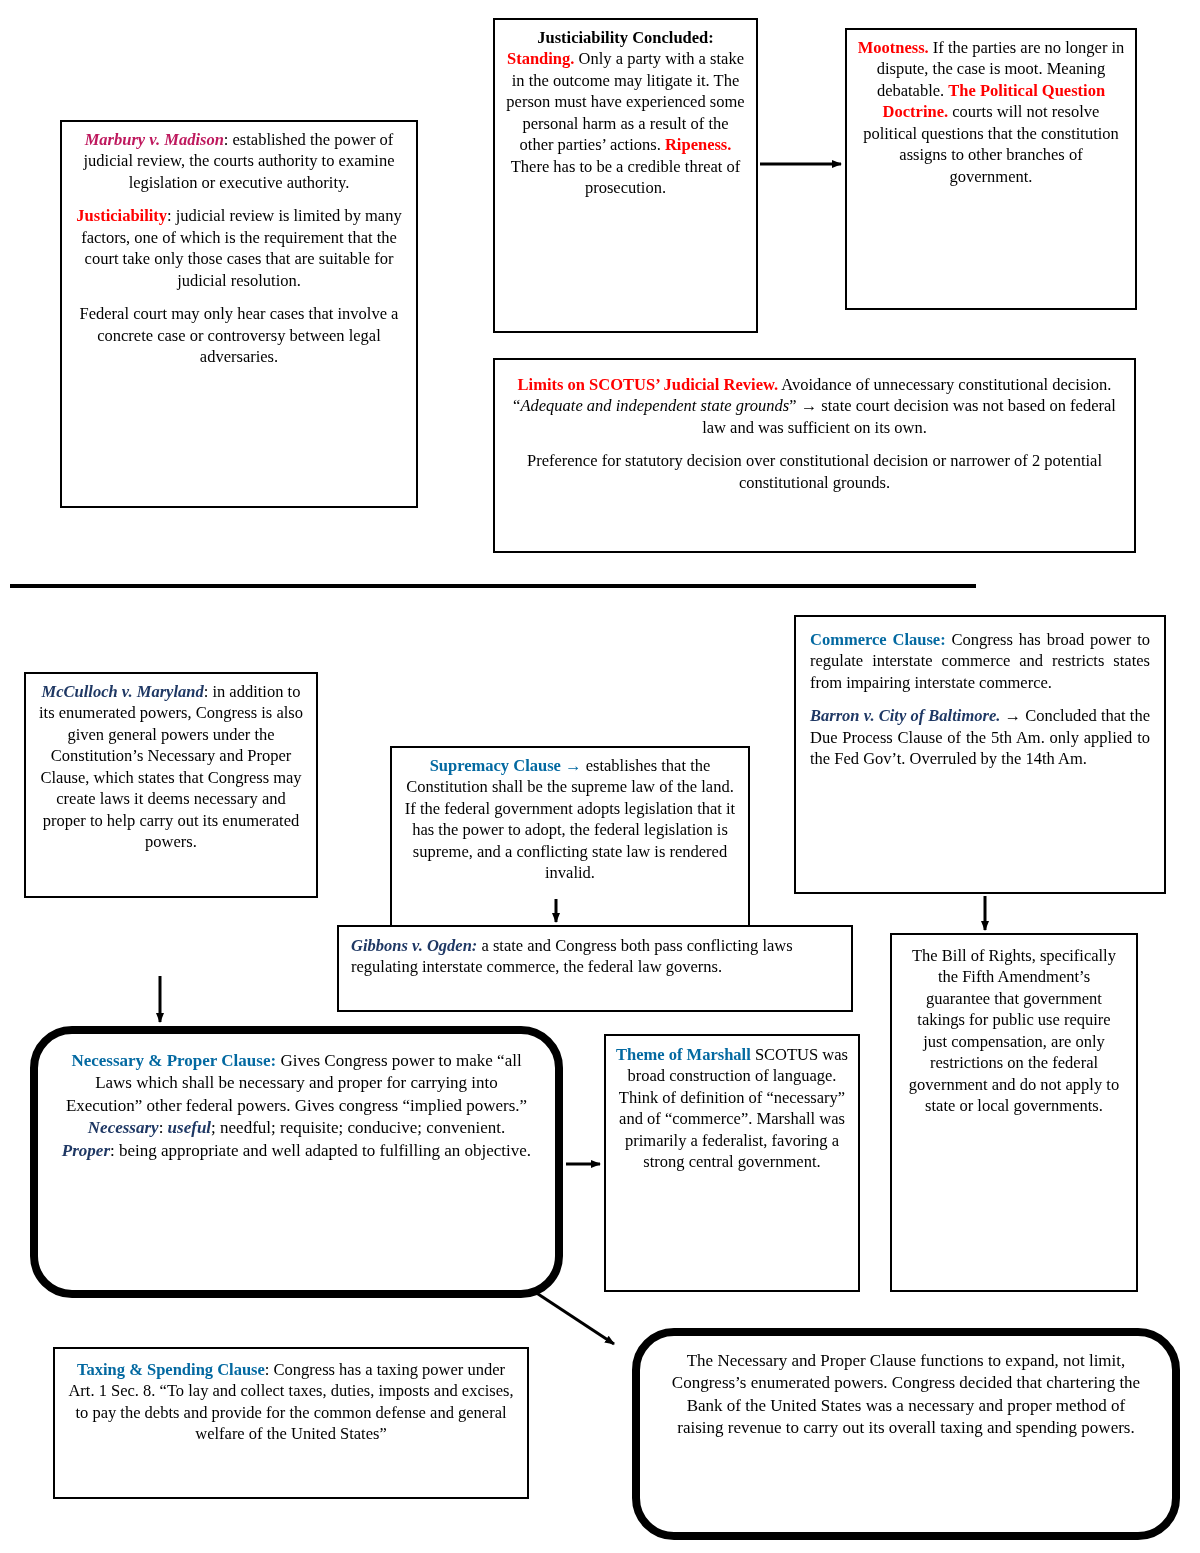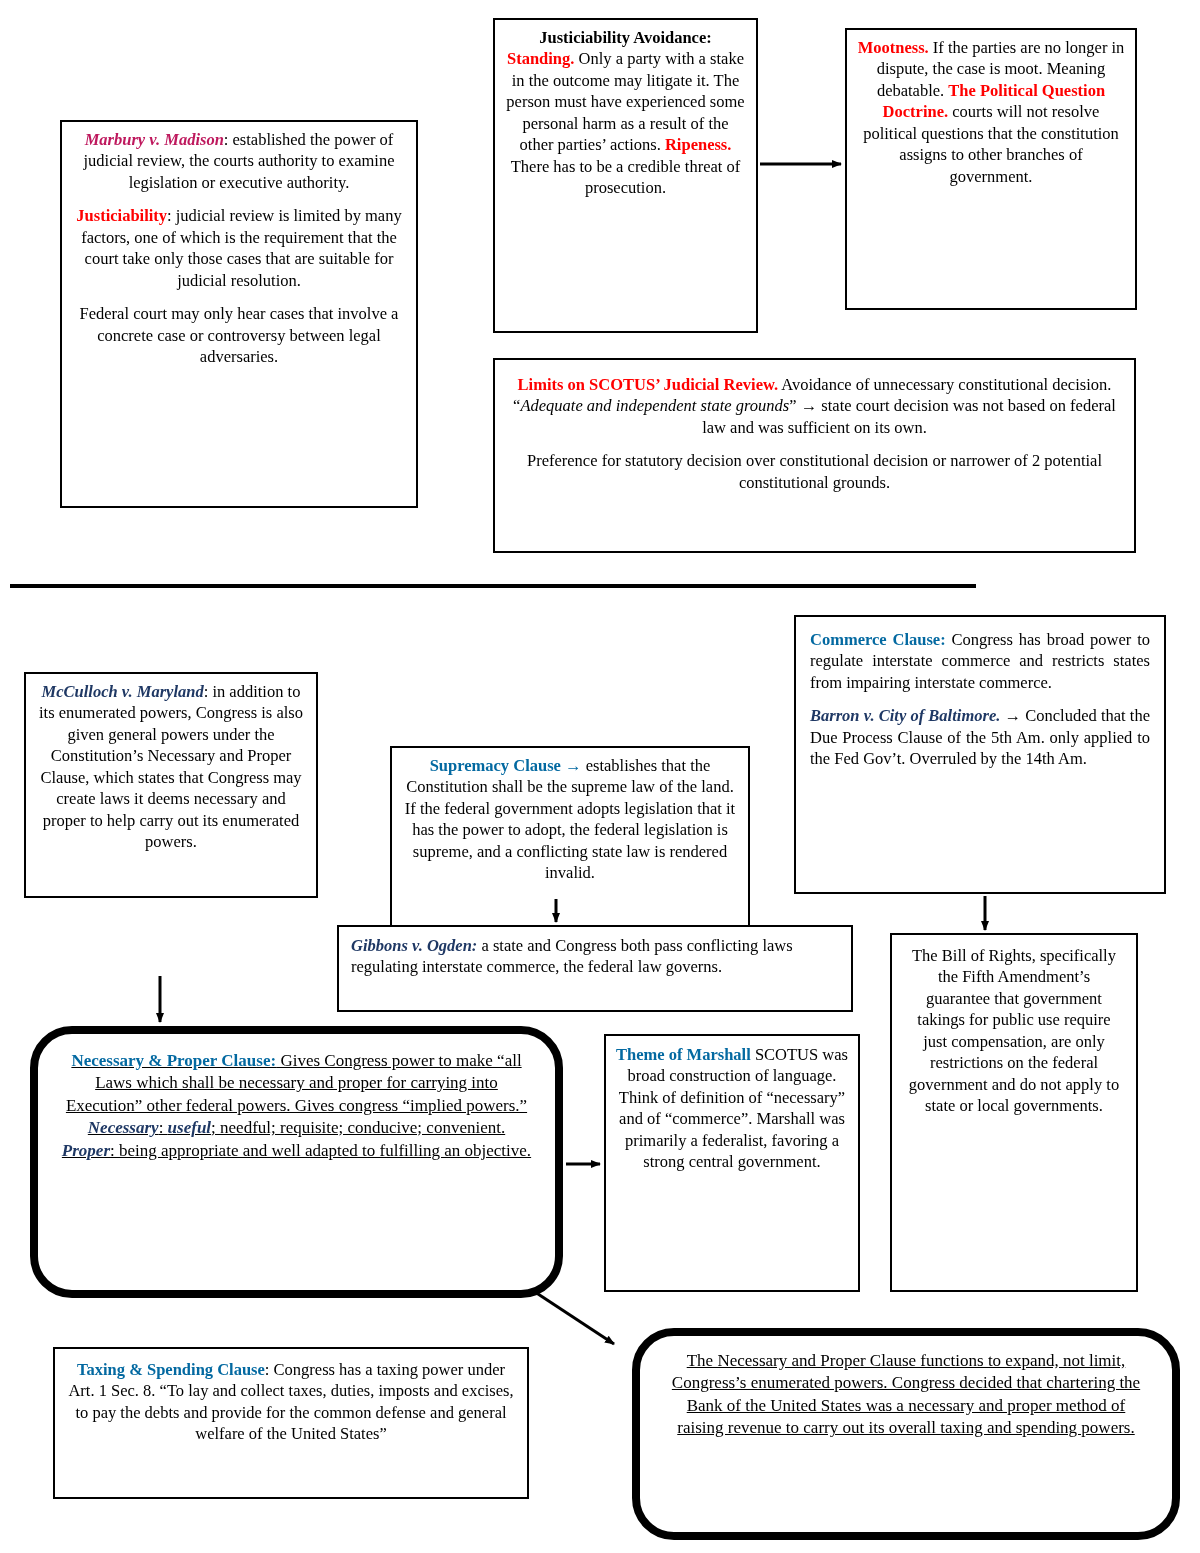"Justiciability Avoidance:" span.bold { text: Avoidance -> Concluded }
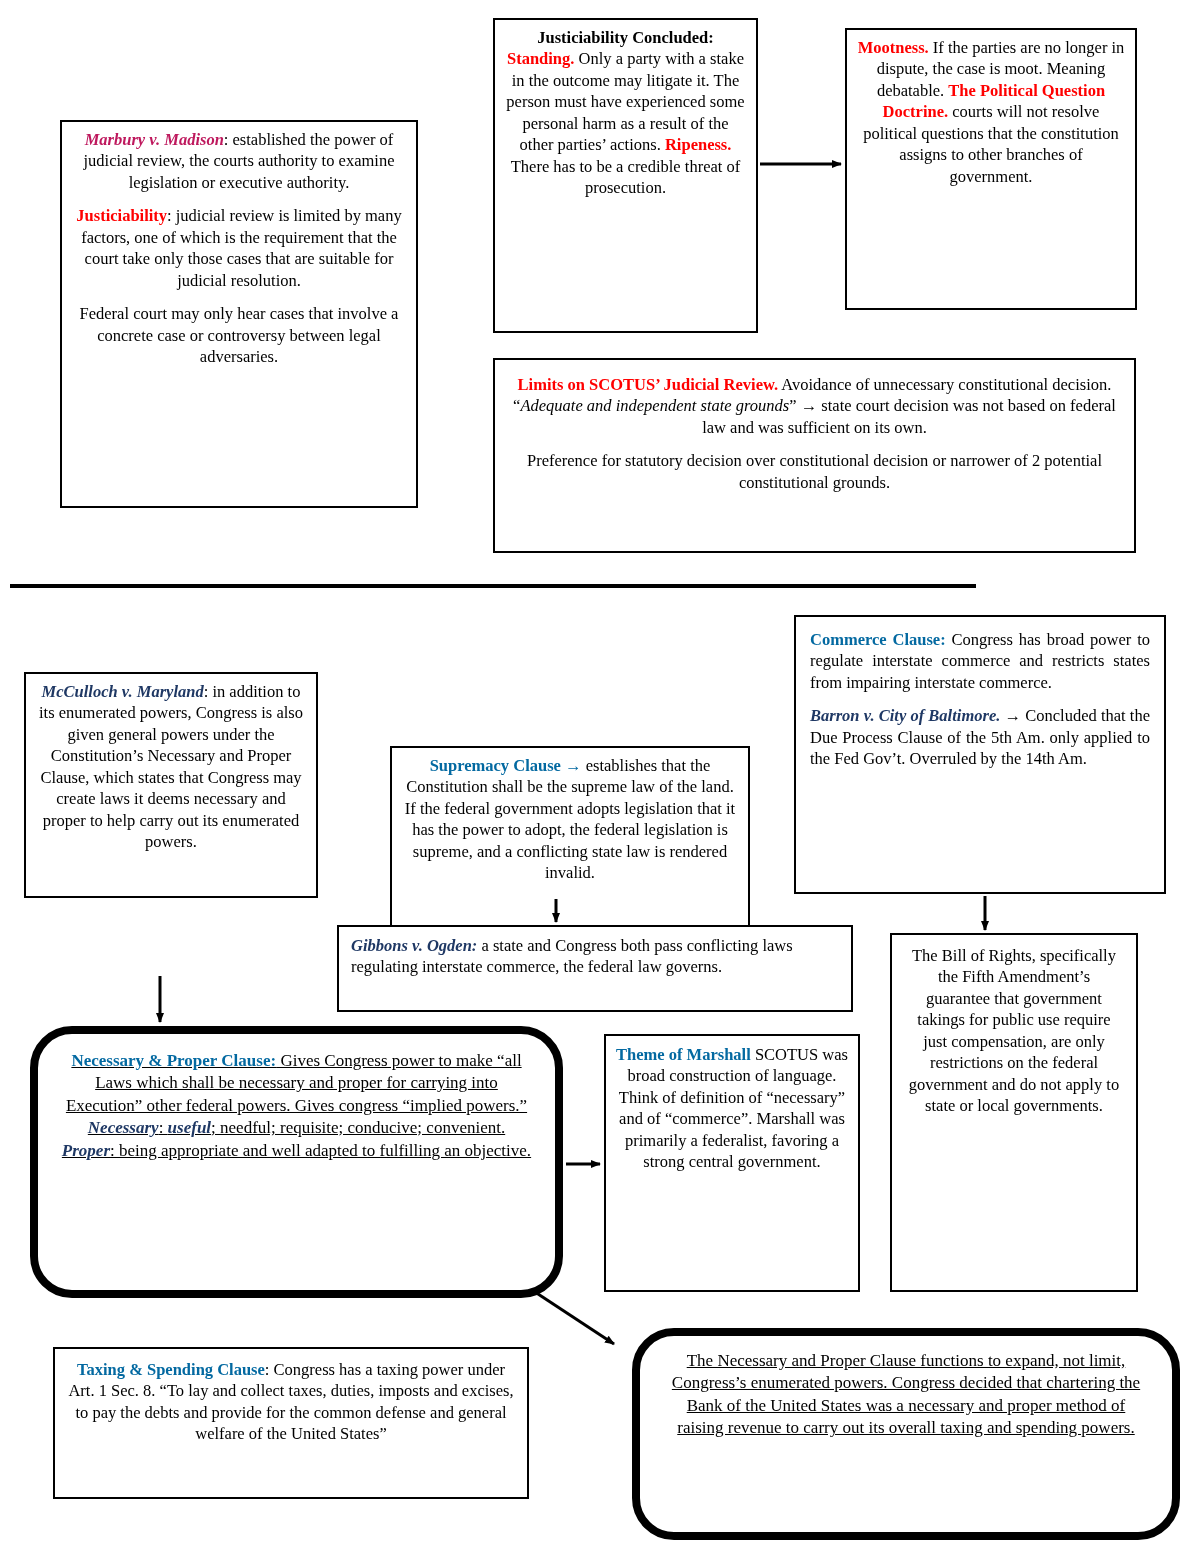"Necessary & Proper Clause: Gives" .rounded { text-decoration: underline -> none }
